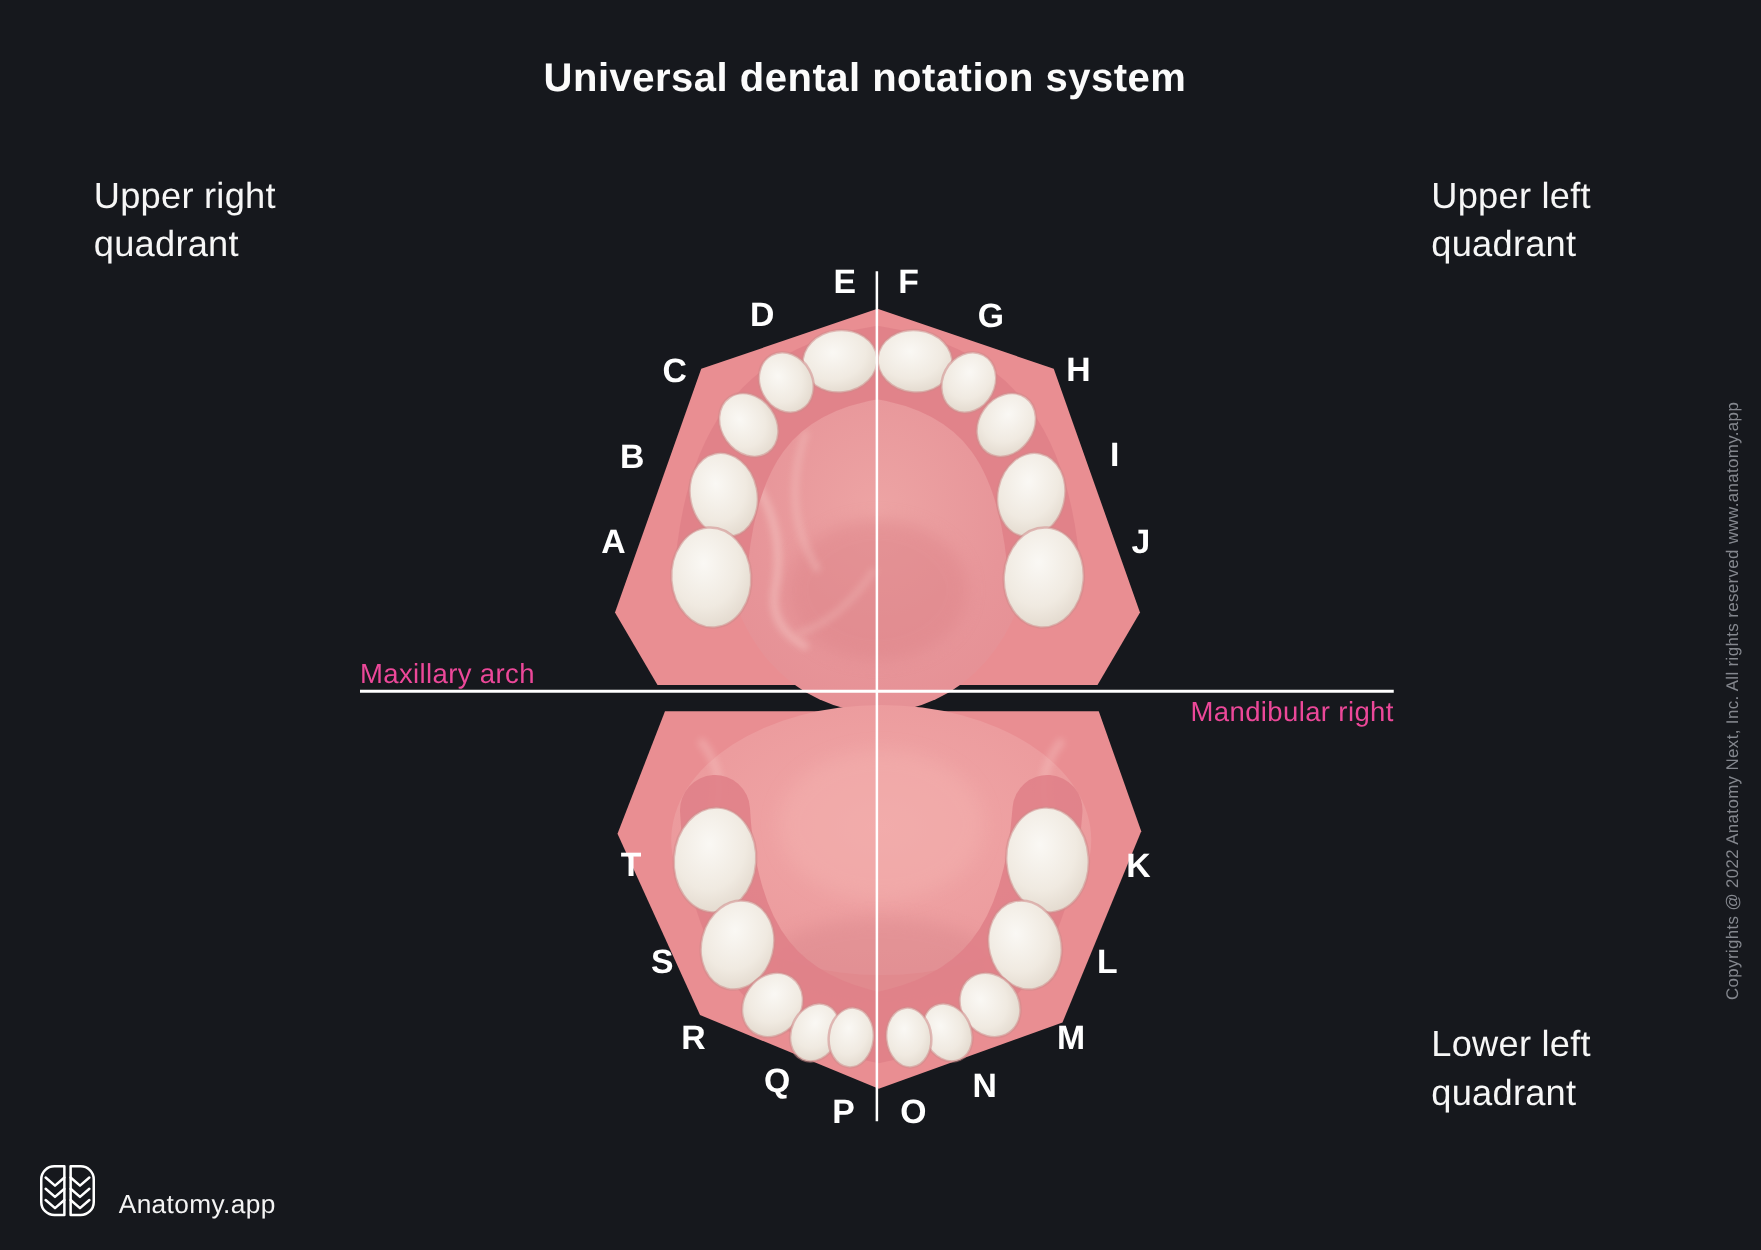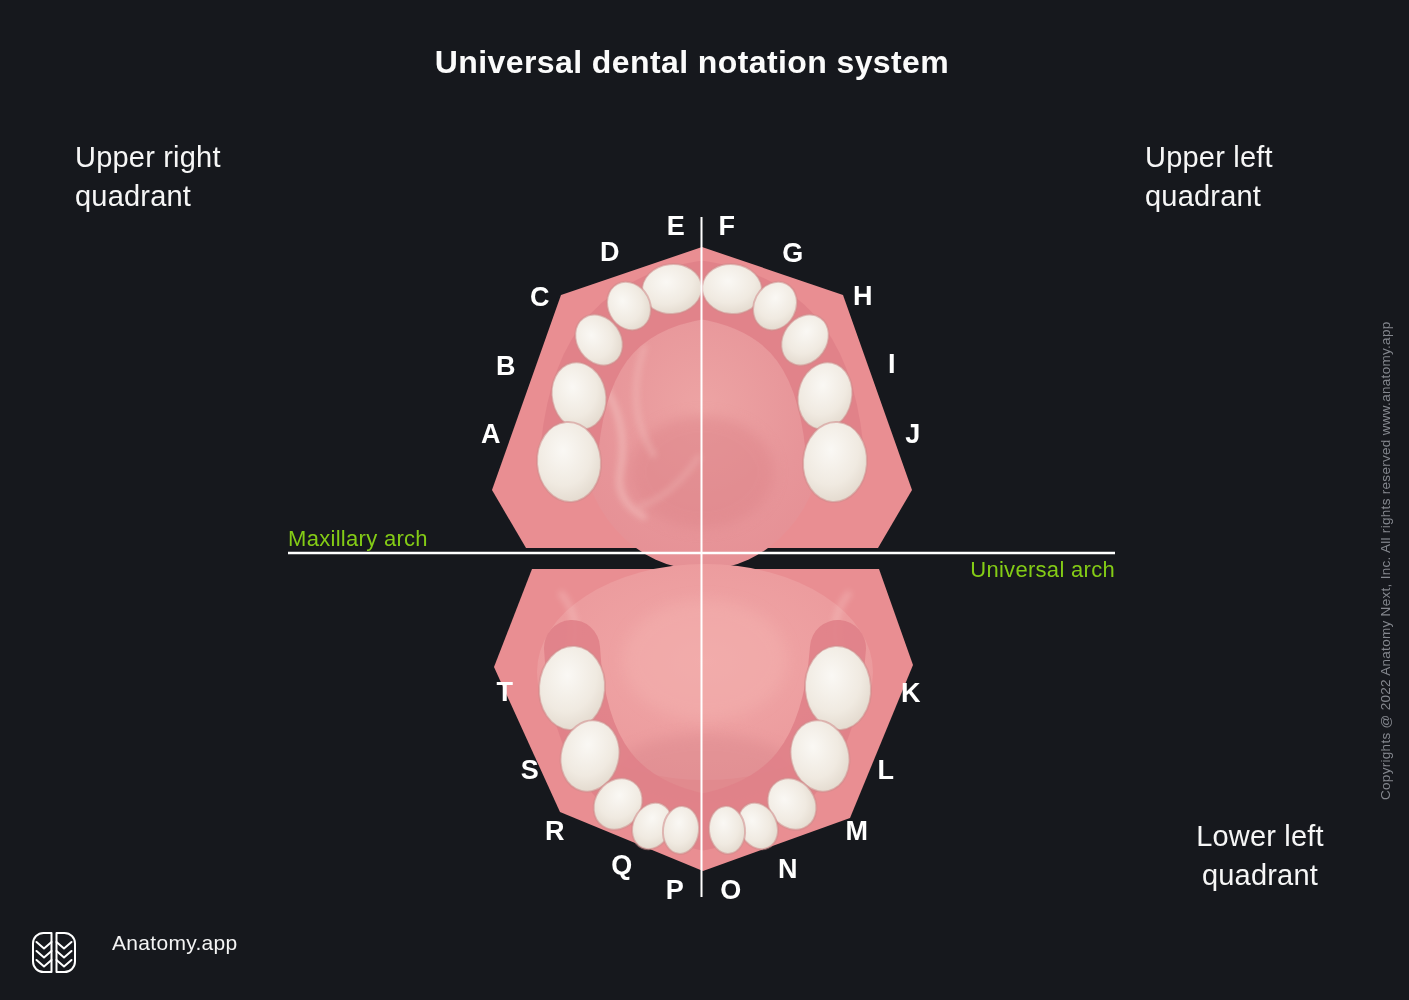"Maxillary arch" .arch-label { color: #84cc16 -> #ec4899 }
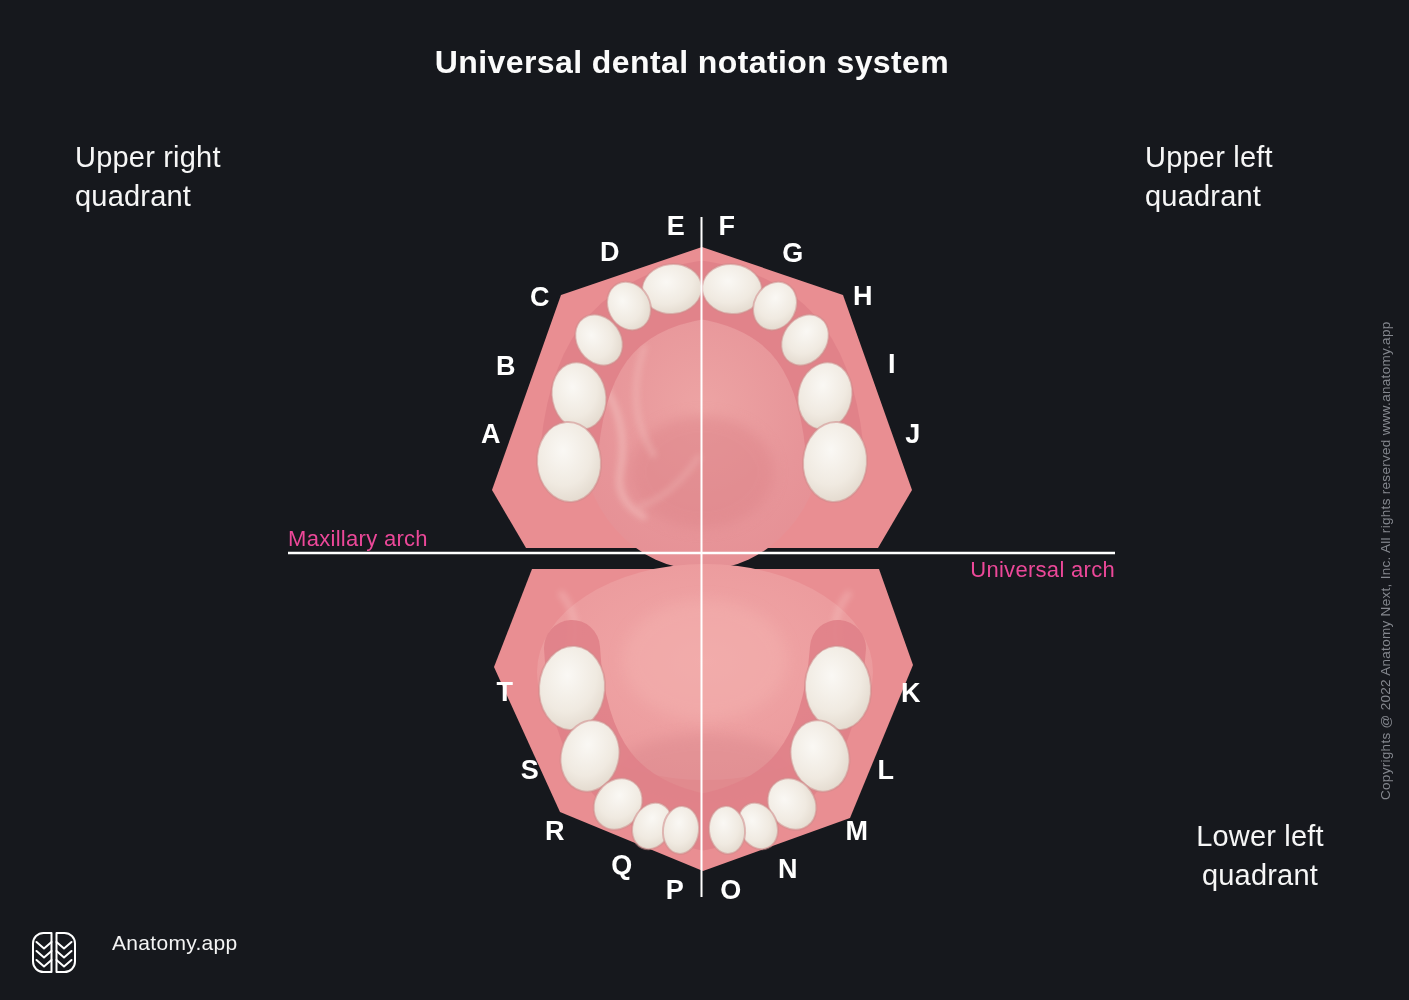"Universal arch" div.arch-label { text: Universal arch -> Mandibular right }
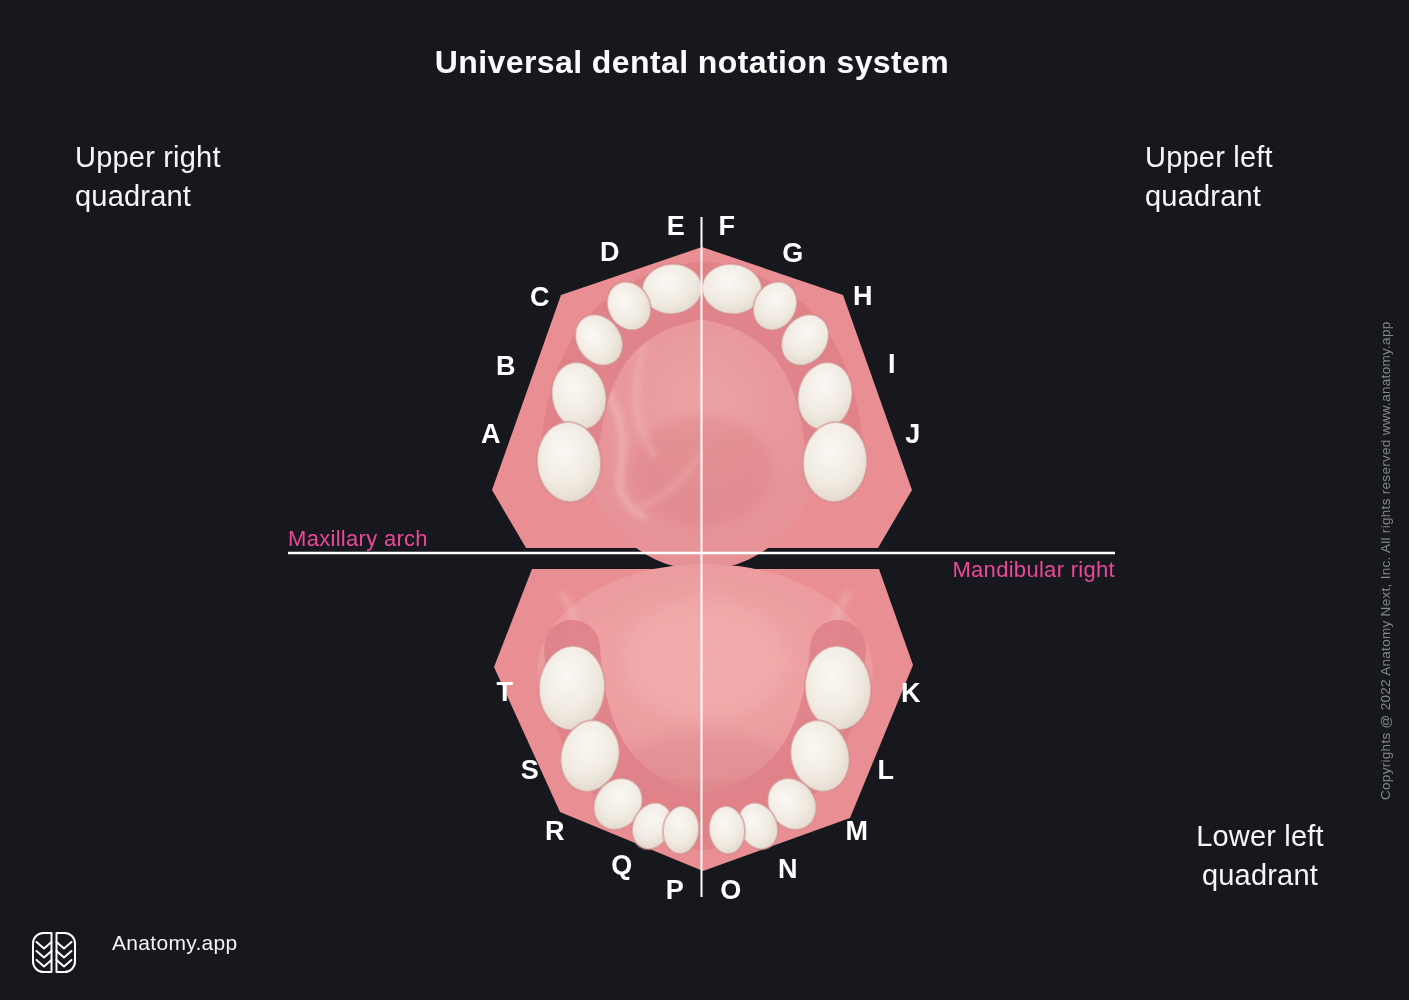"Lower left quadrant" .q-ll { text-align: center -> none }
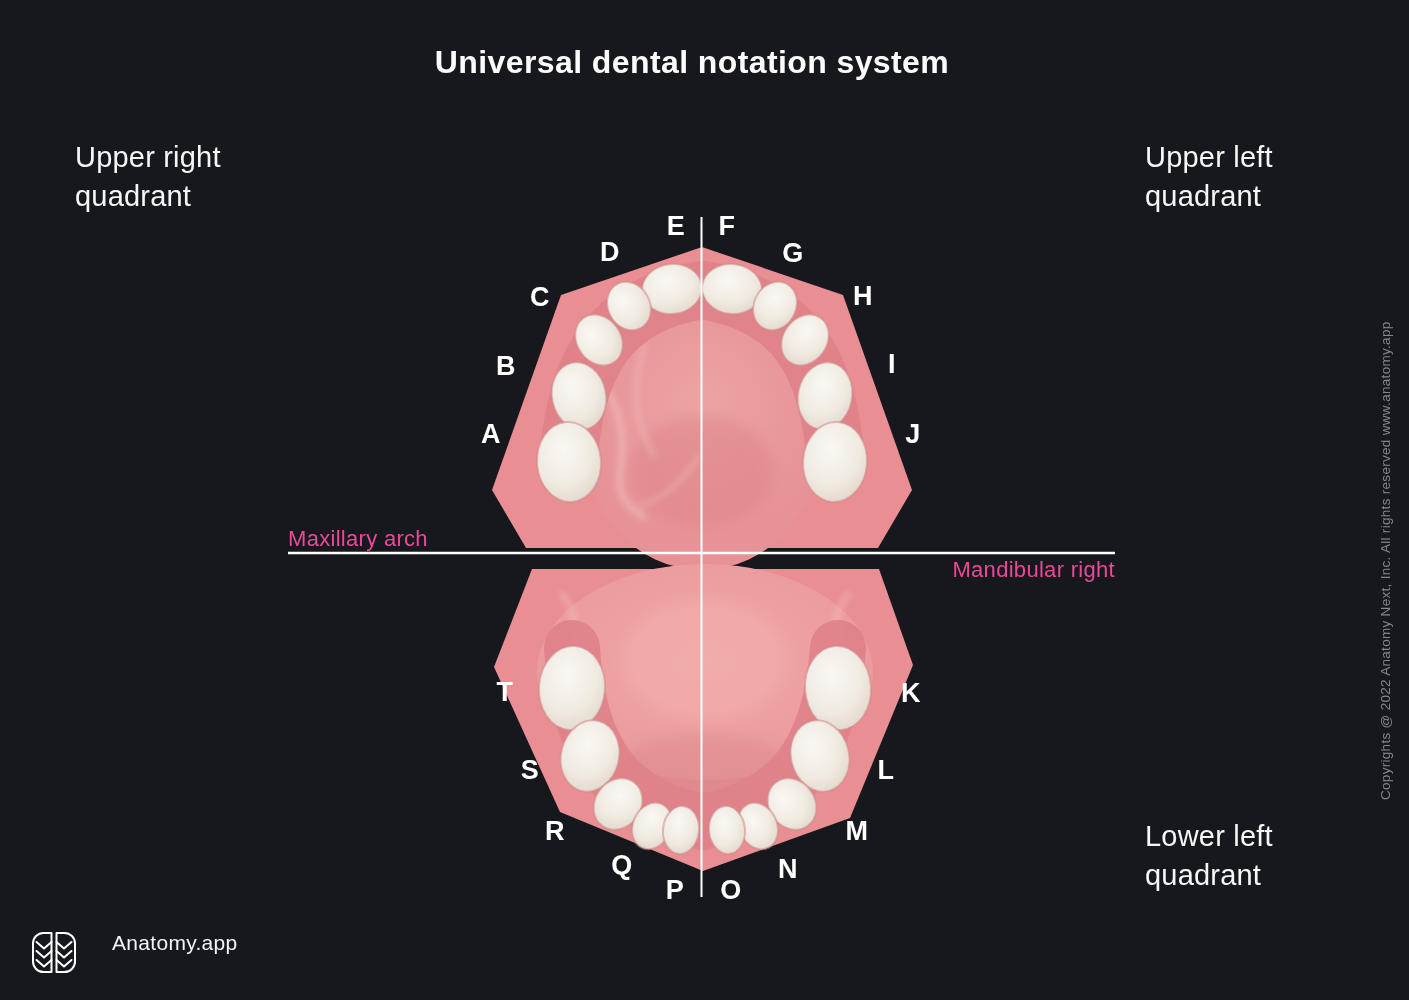"Anatomy.app" .footer { align-items: flex-start -> flex-end; gap: 34px -> 17px }
